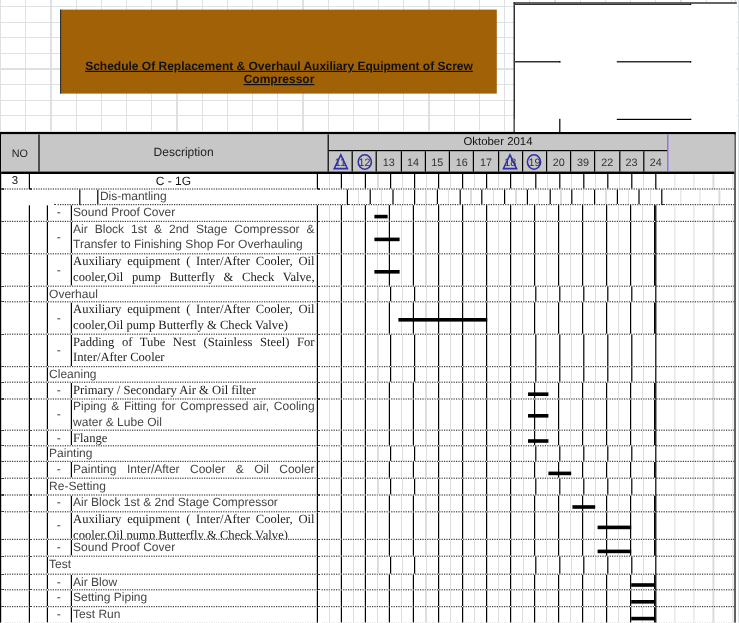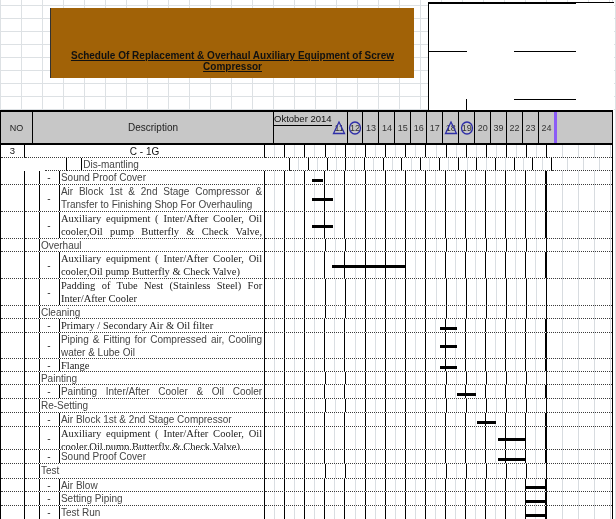"Oktober 2014" .h-chart { border-right: 3px solid #8b5cf6 -> 1px solid #8b5cf6; flex-direction: row -> column }
